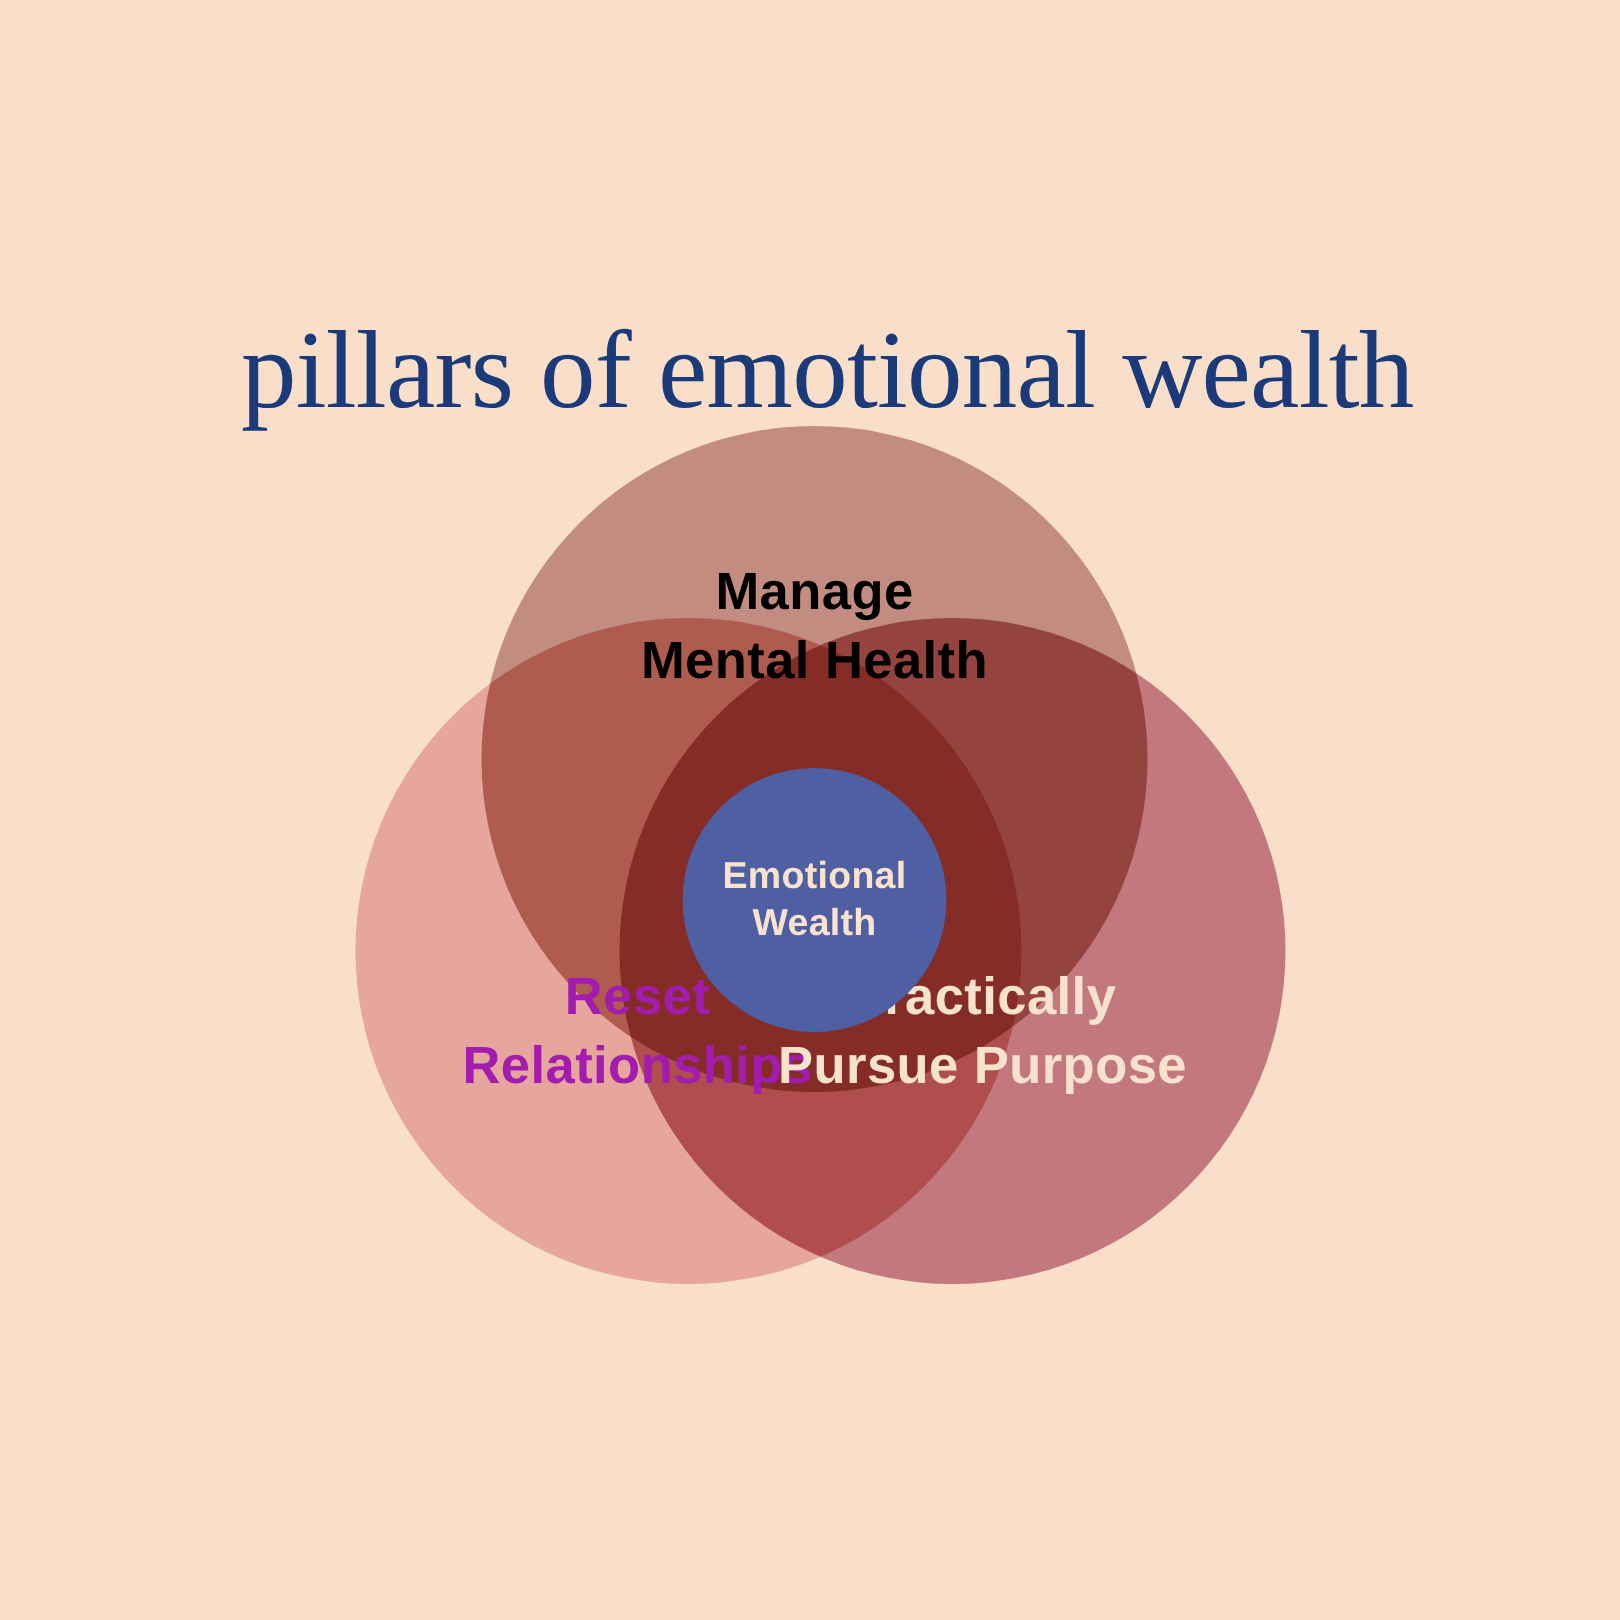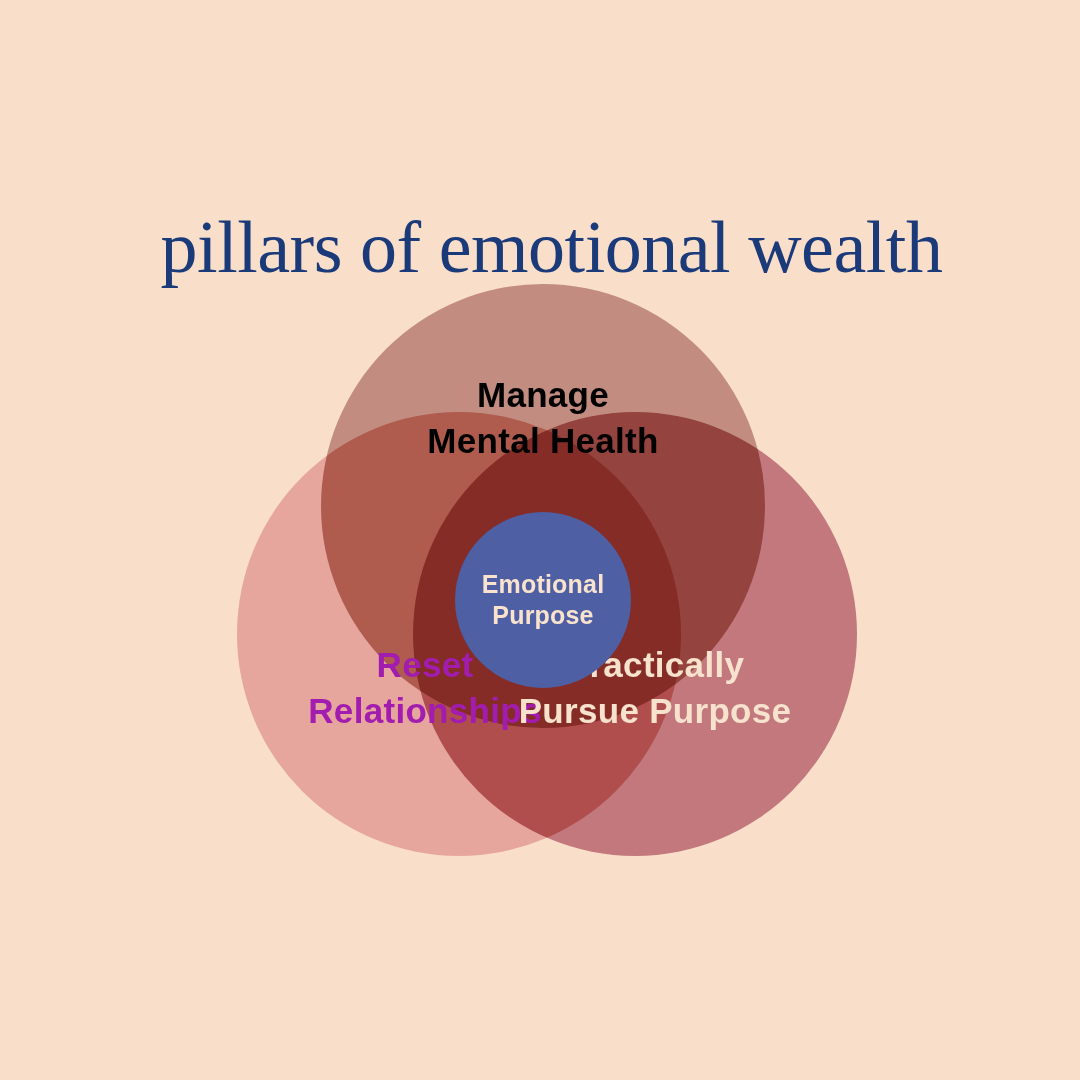"Emotional" div { text: Purpose -> Wealth }
